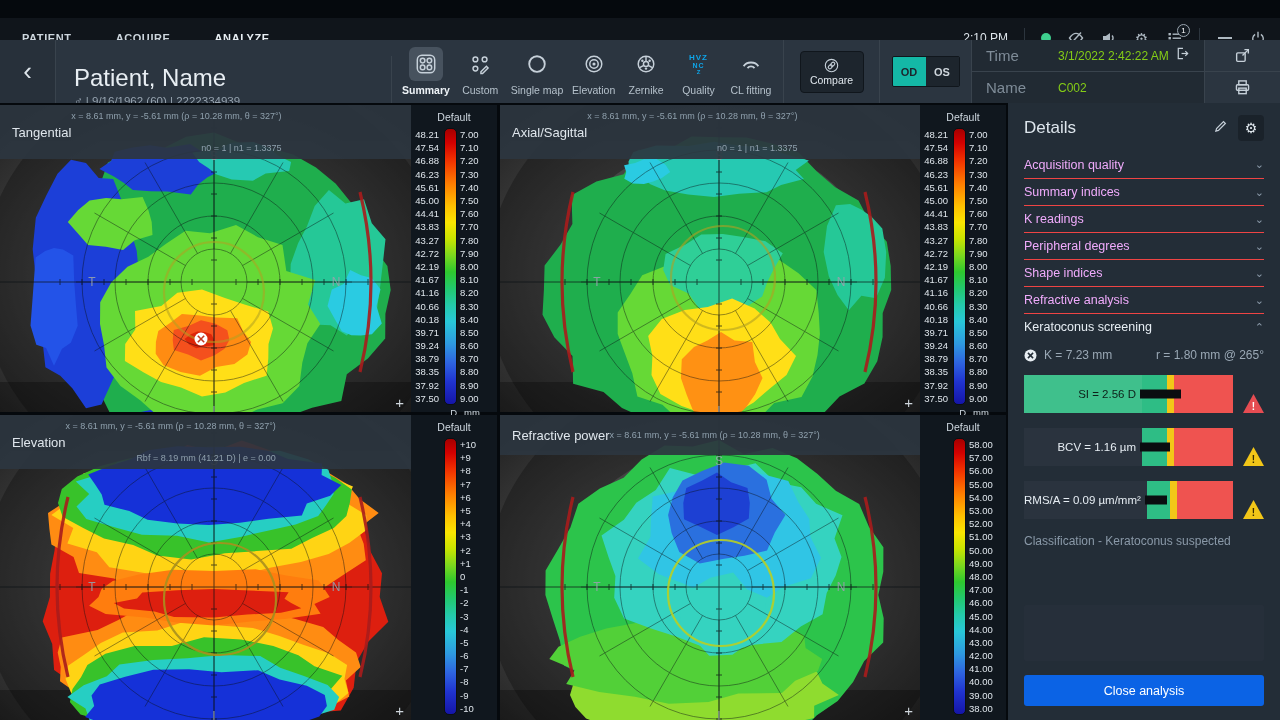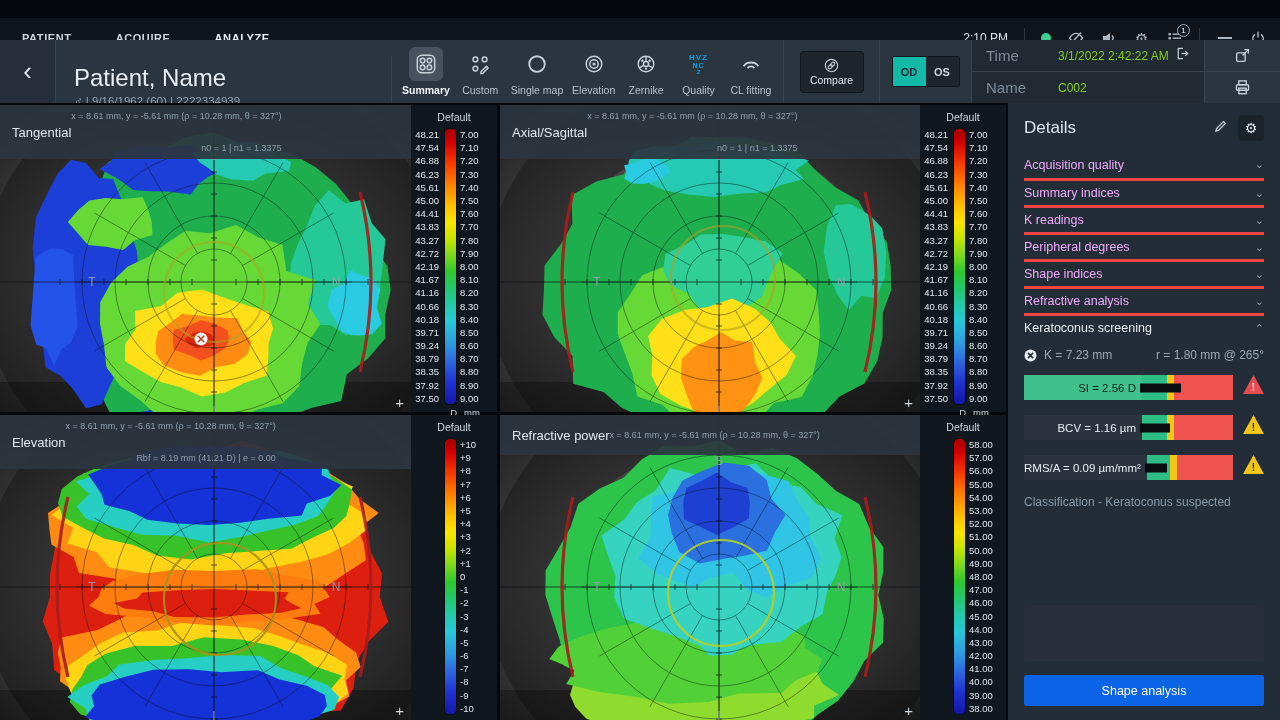"Summary indices" .acc-row { border-top: 3px solid #ef4444 -> 1px solid #ef4444 }
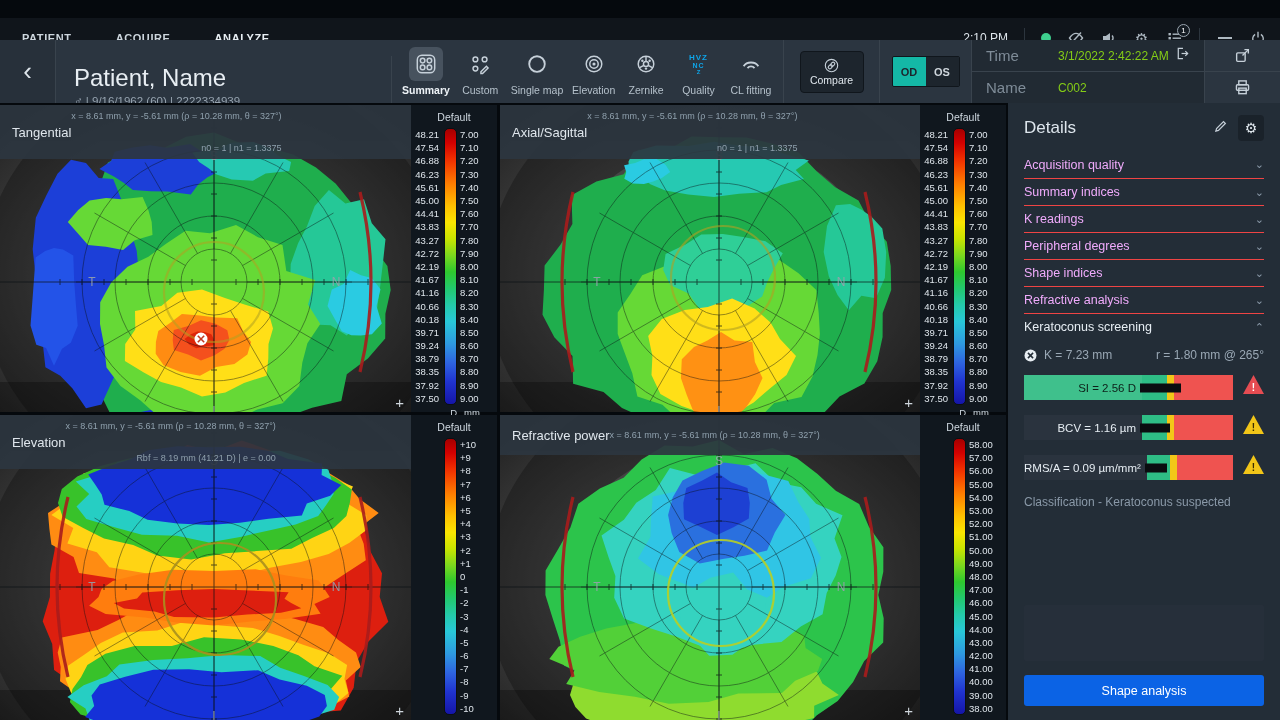"SI = 2.56 D" .kc-row { align-items: flex-start -> flex-end; height: 25px -> 38px }
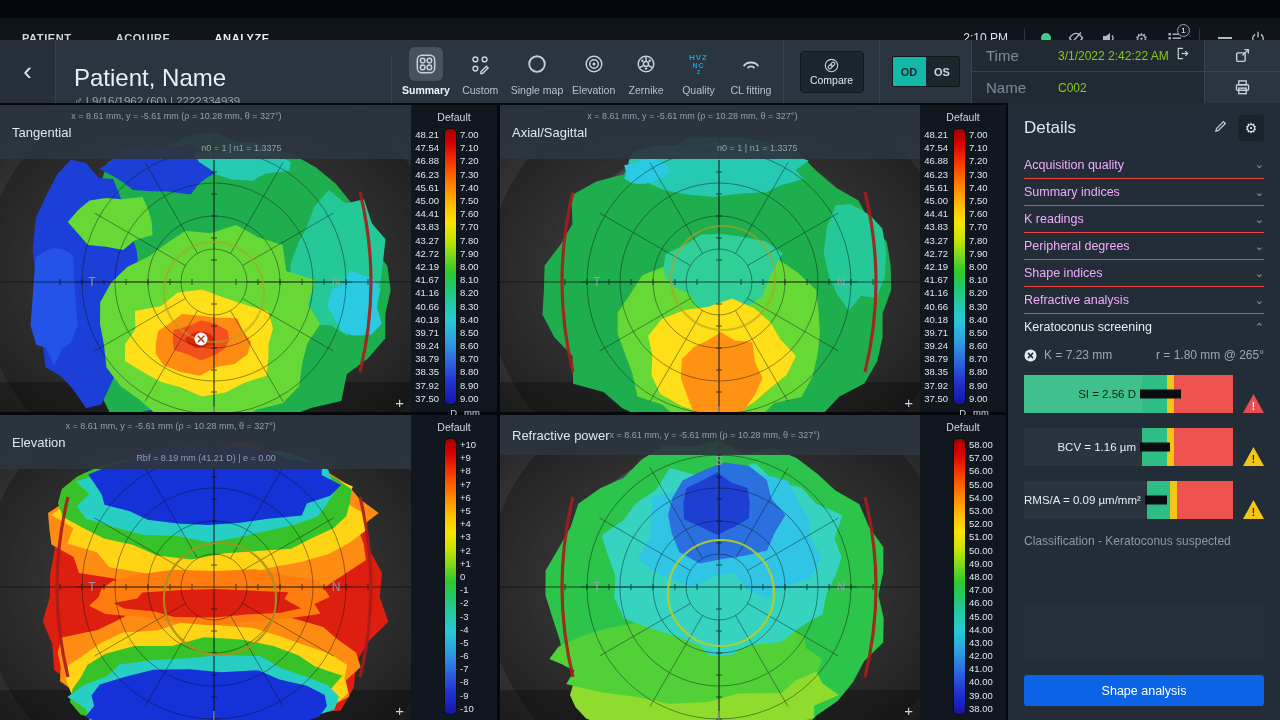"Shape analysis" button.close-btn { text: Shape -> Close }
